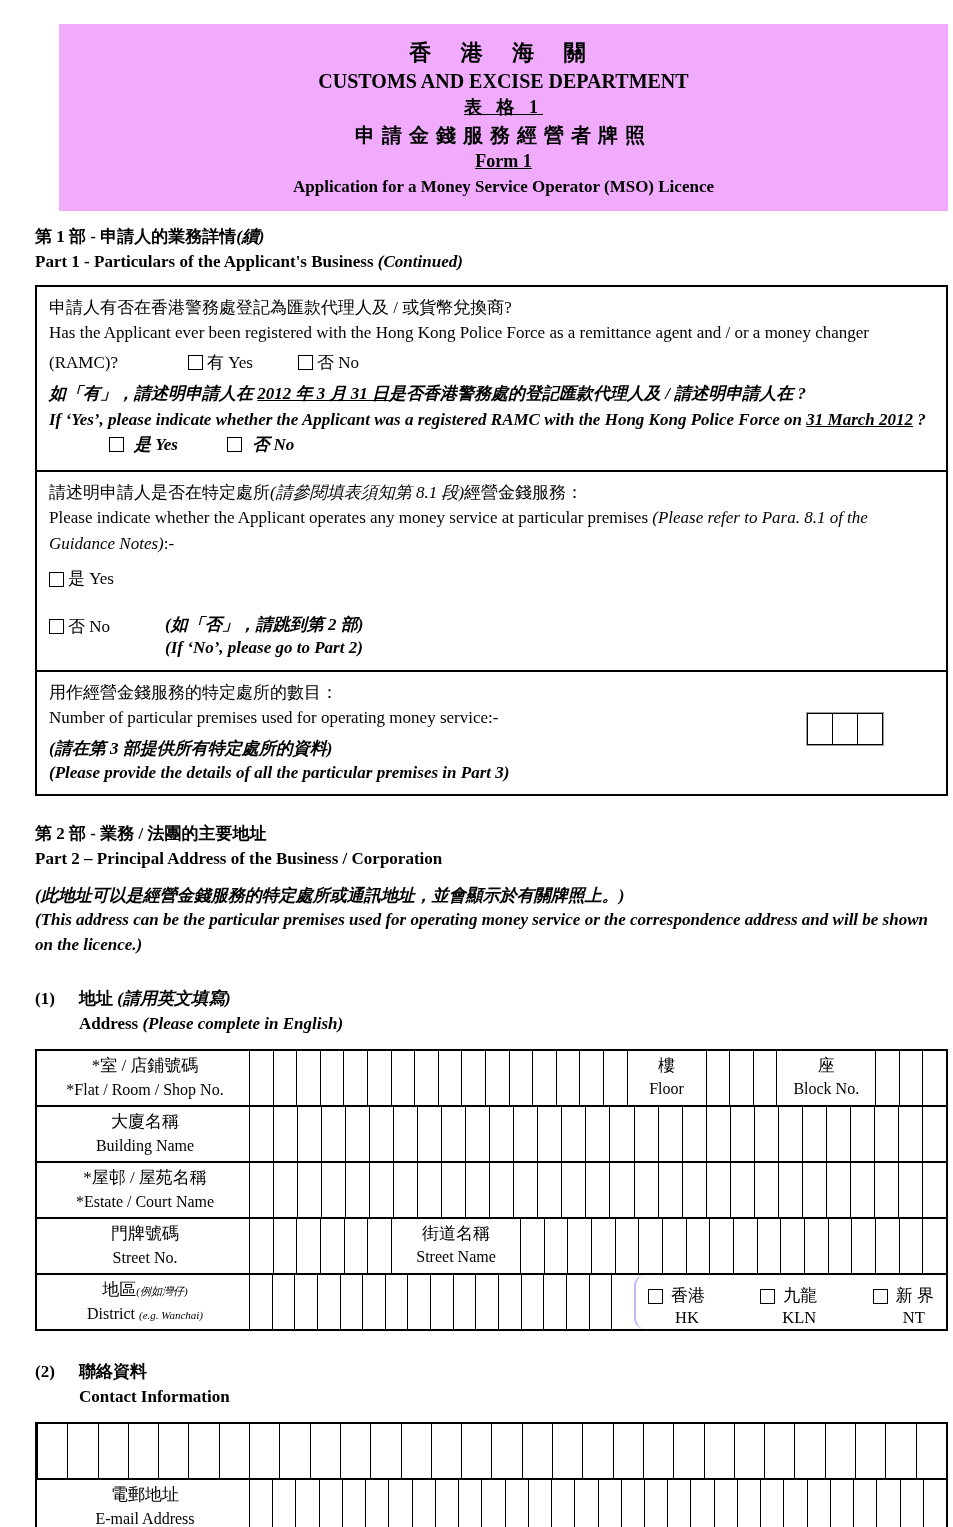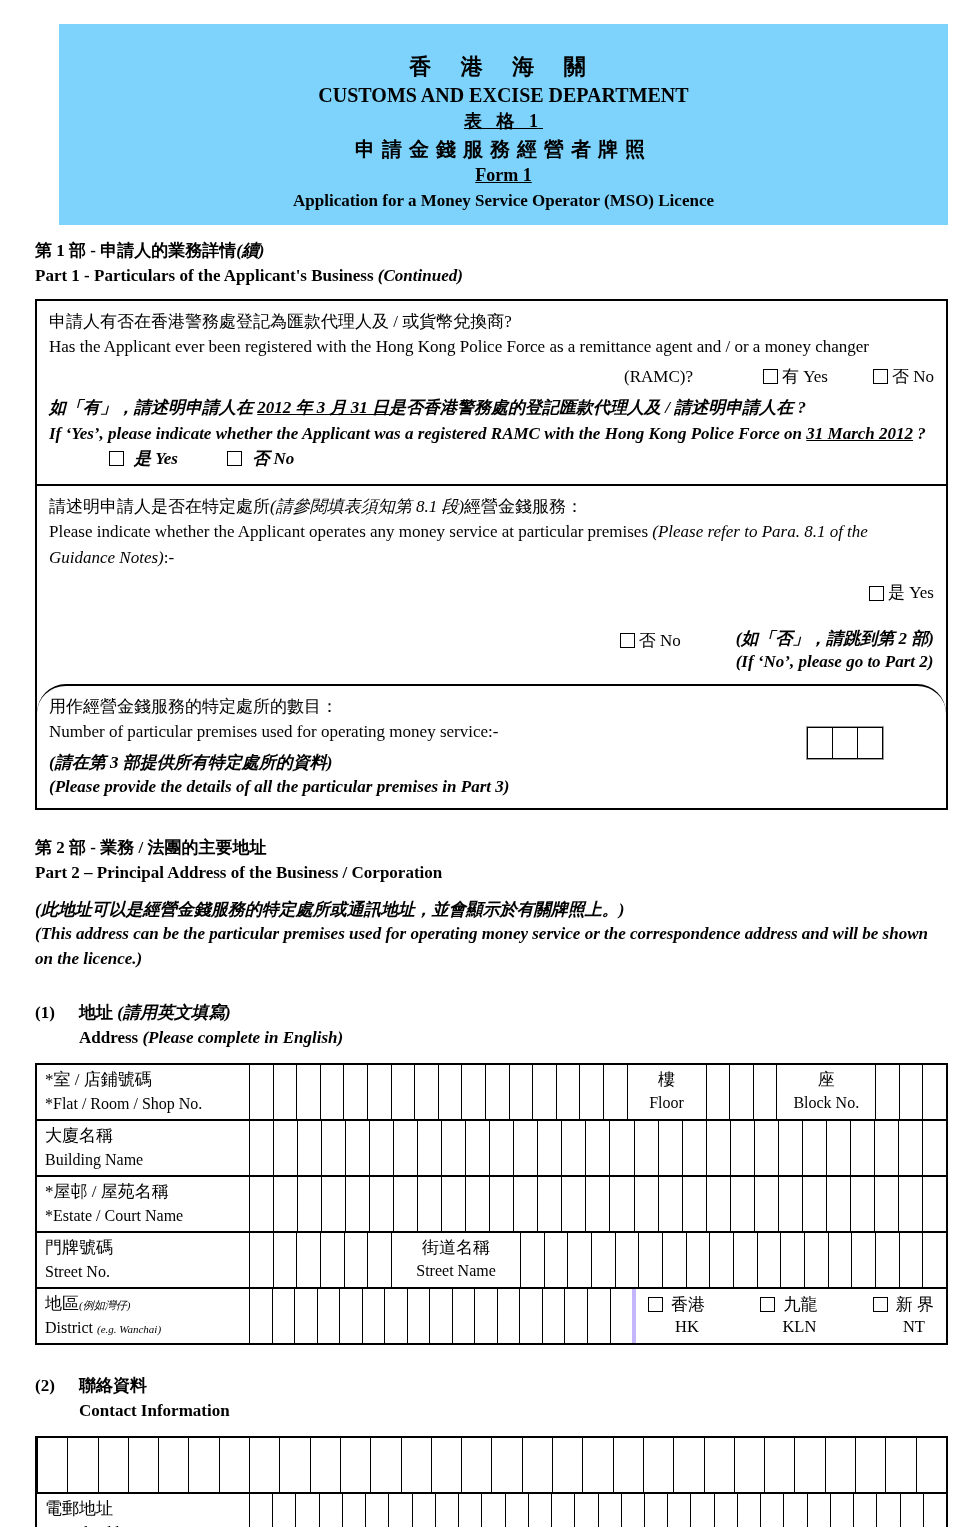"香 港 海 關" .hdr-box { background: #7dd3fc -> #f0abfc; padding: 28px 0 12px 0 -> 14px 0 12px 0 }
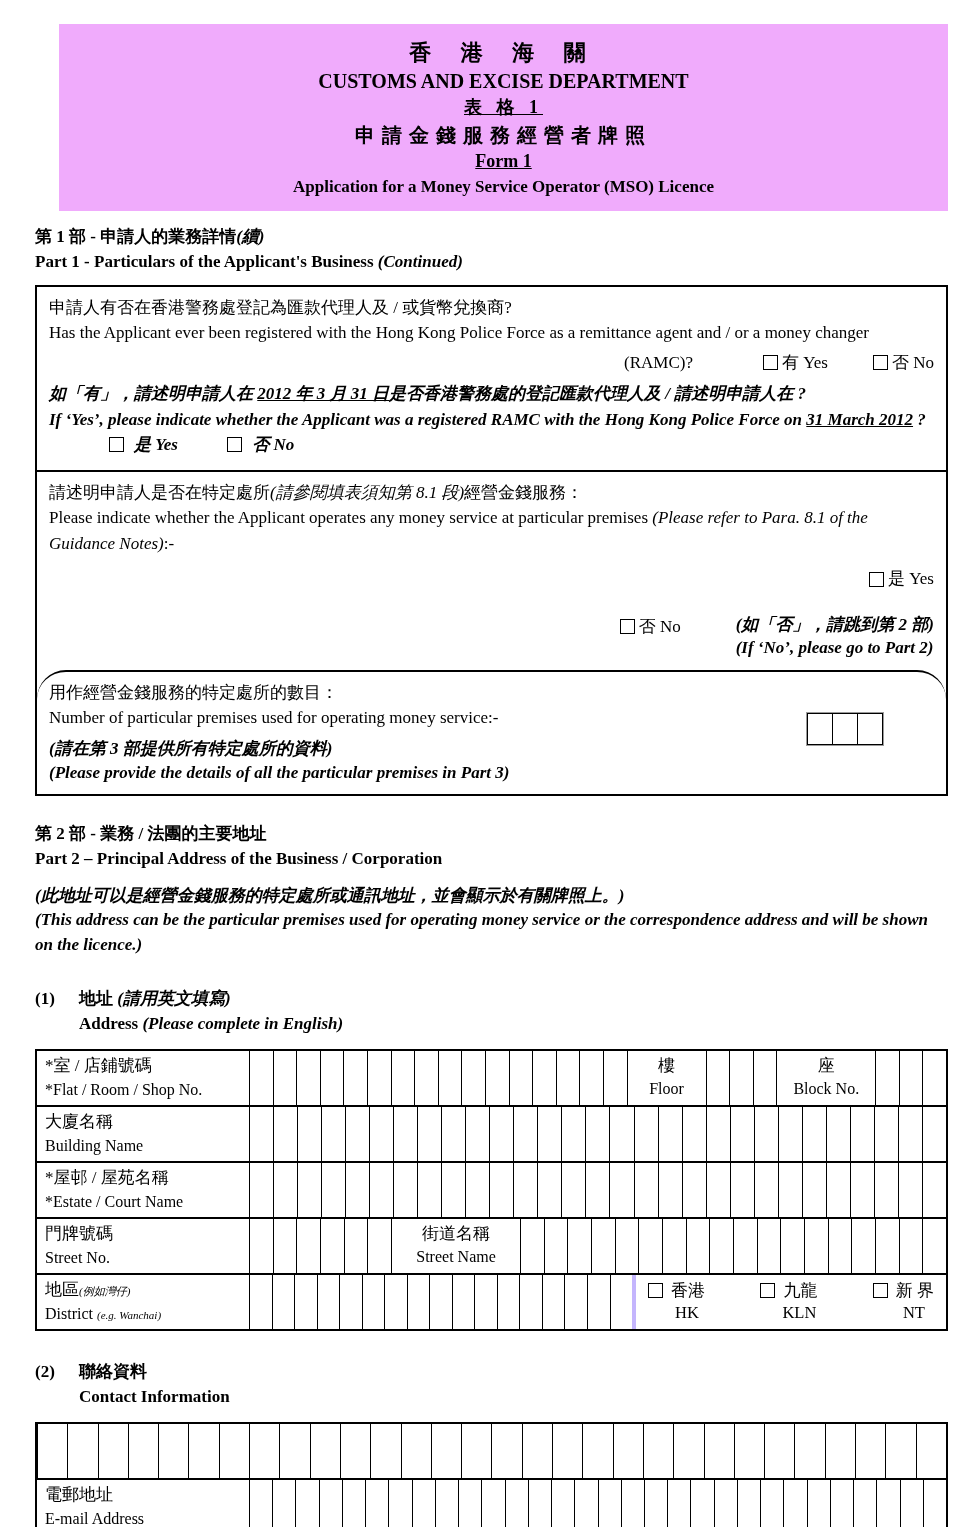"(RAMC)?" .cb-line { justify-content: flex-end -> none }
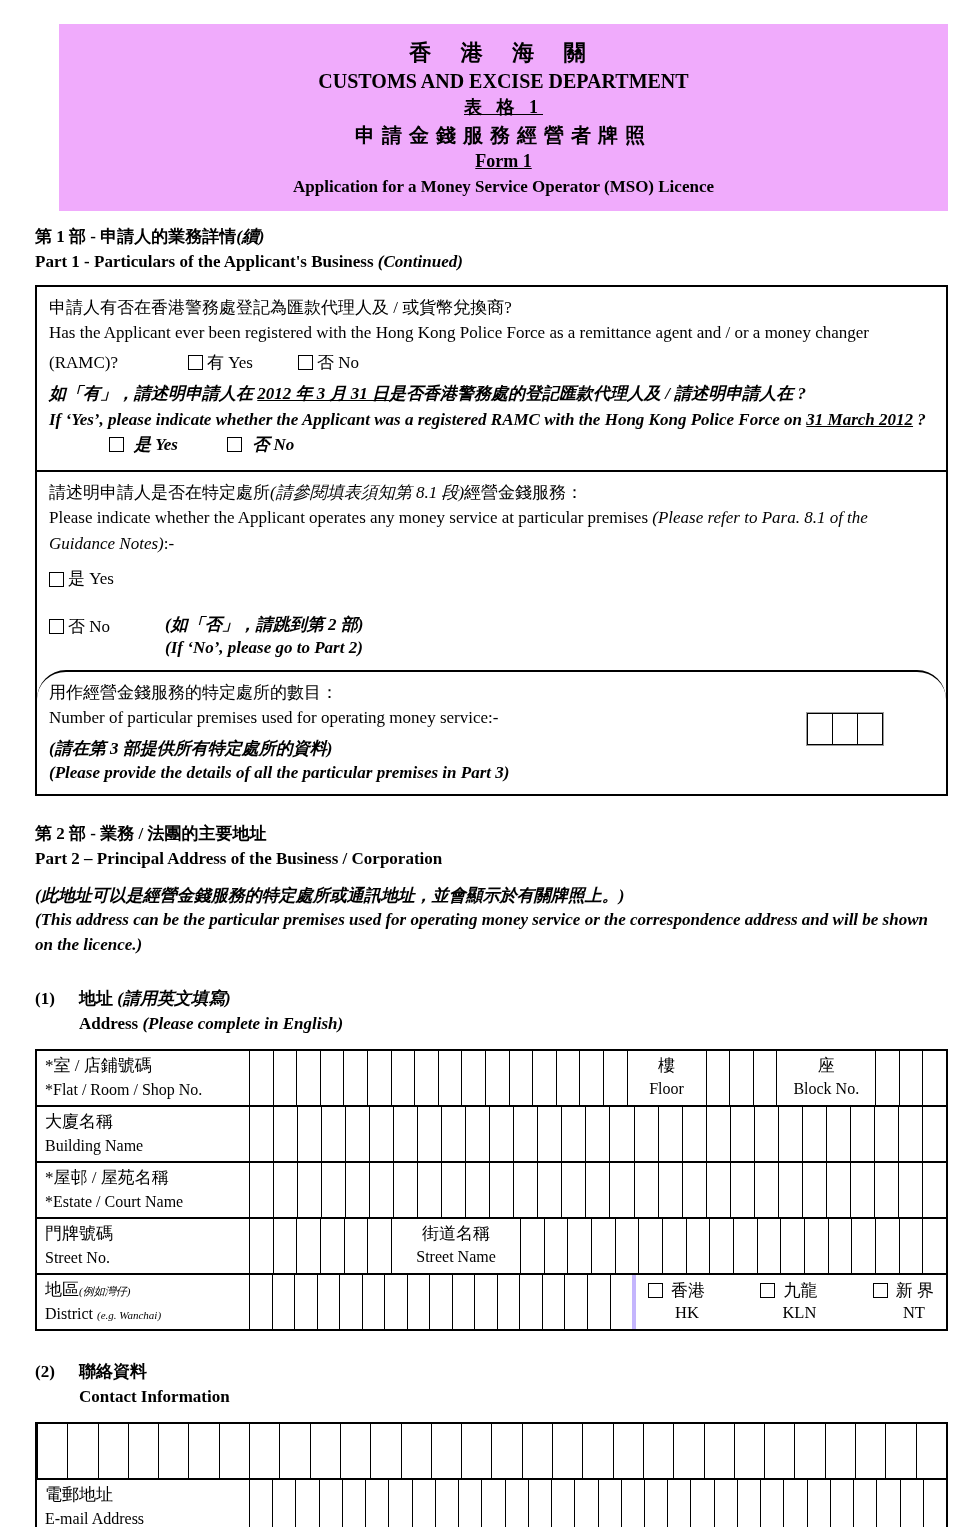"用作經營金錢服務的特定處所的數目：" .sec-c { border-radius: 29px -> none }
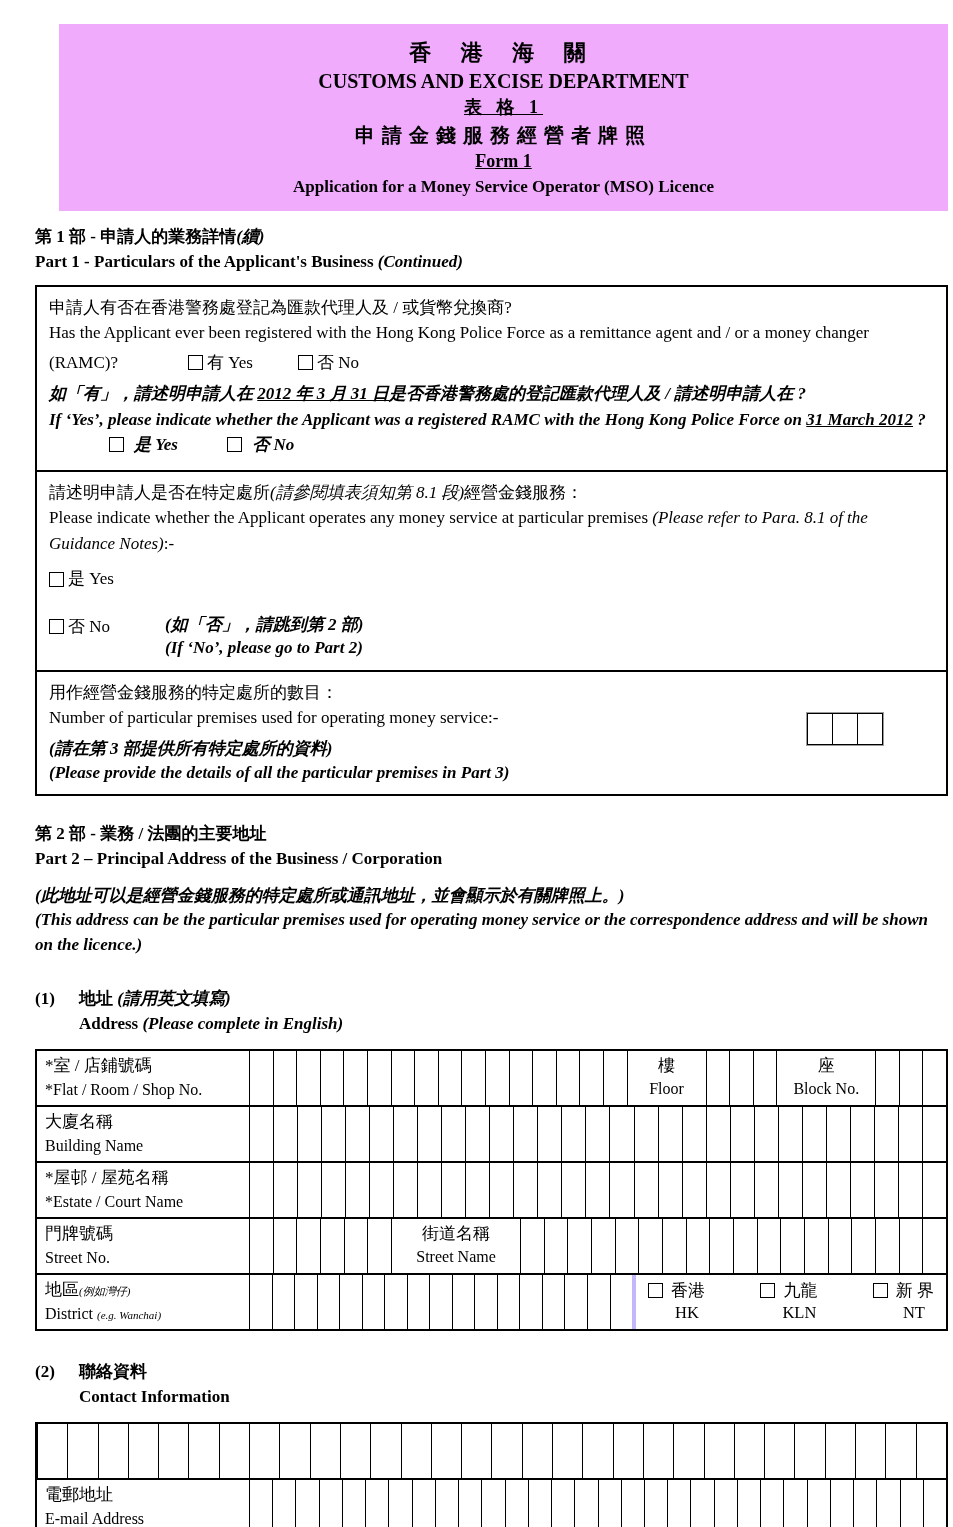"*室 / 店鋪號碼" .t-label { text-align: none -> center }
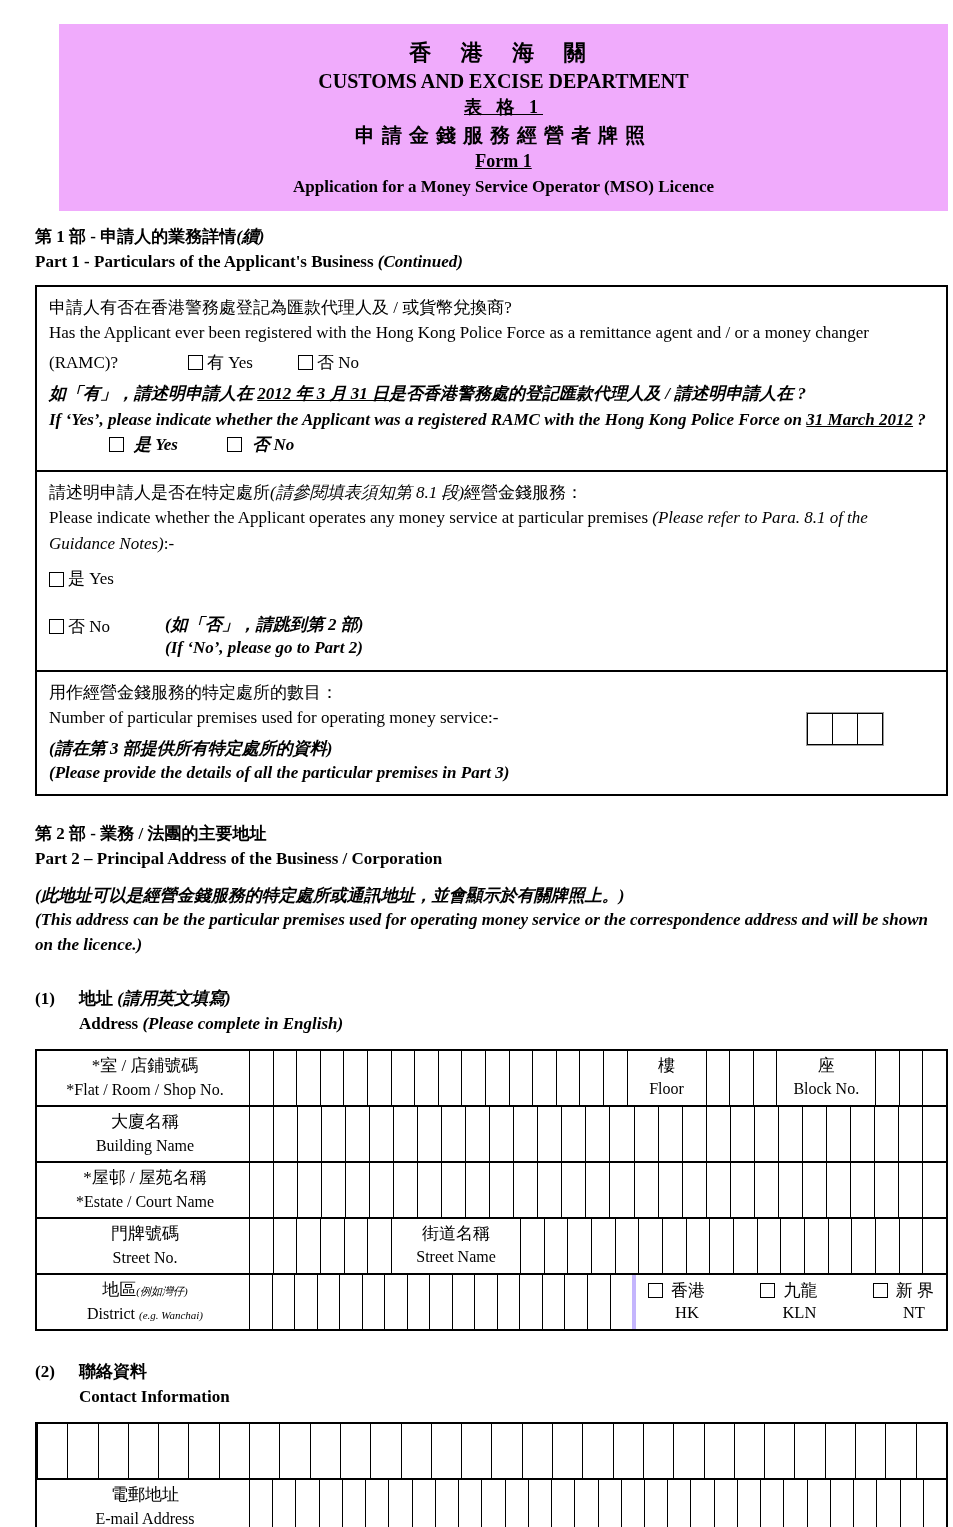"香港" .t-cb-seg { align-items: center -> flex-end; border-left: 4px solid #c4b5fd -> 2px solid #c4b5fd; border-radius: none -> 11px }
